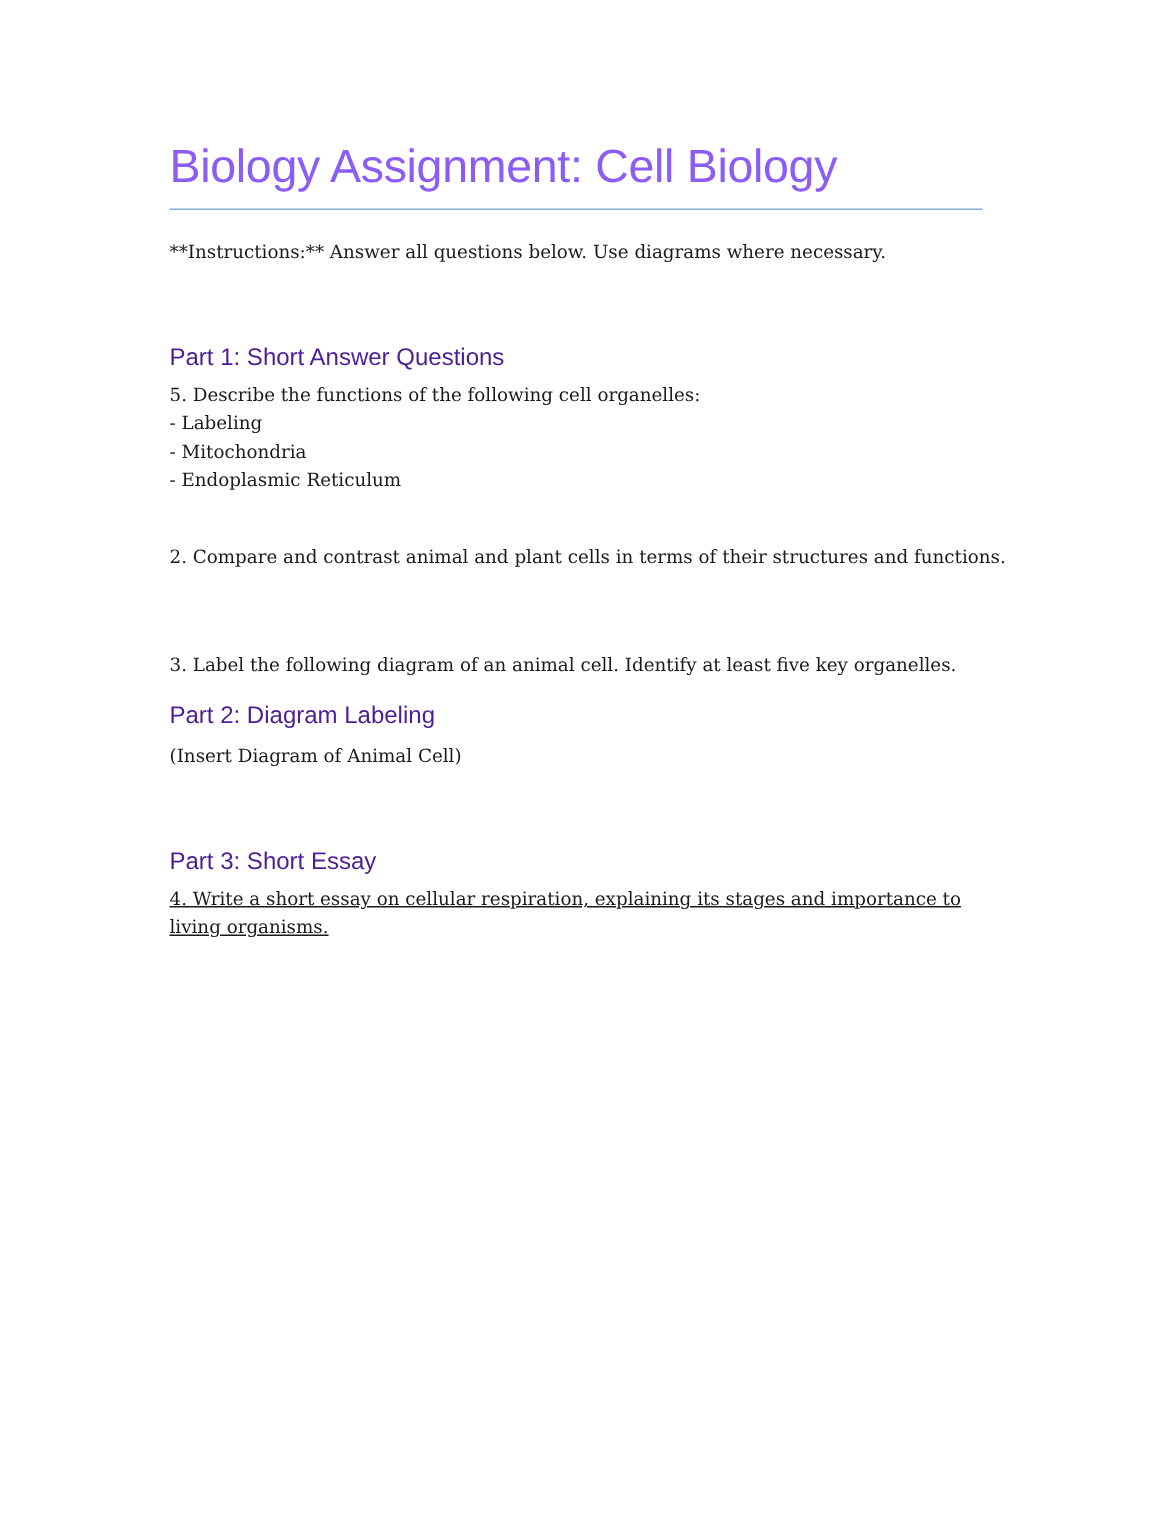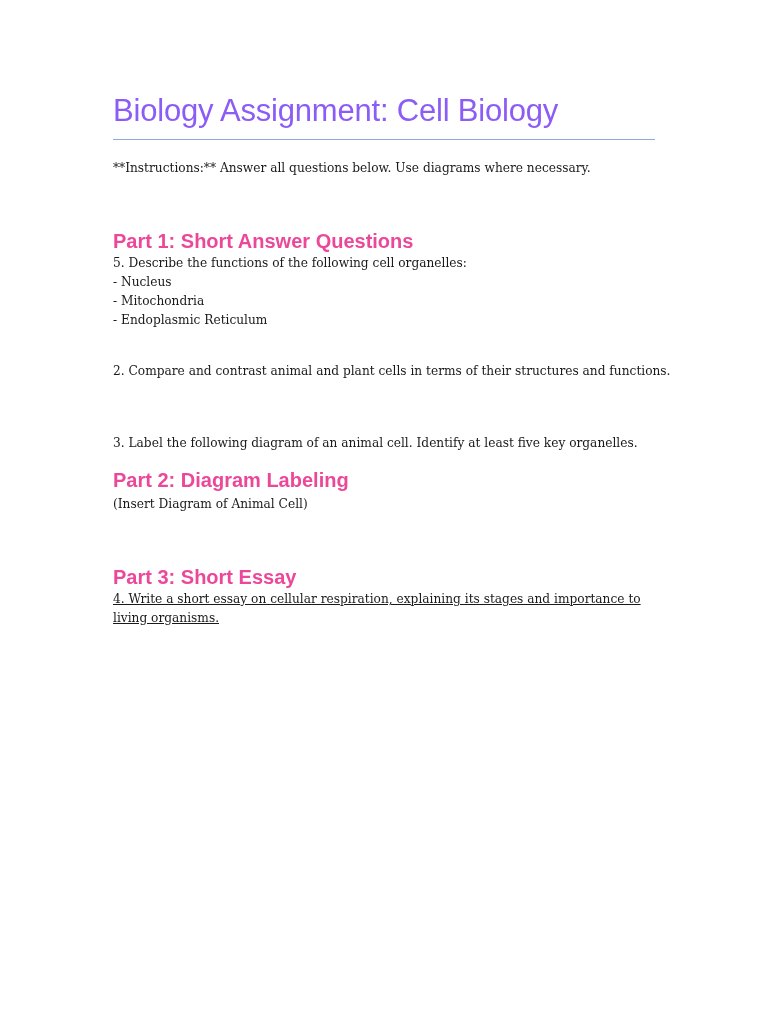"Part 1: Short Answer Questions" .heading { color: #ec4899 -> #4c1d95; font-size: 20px -> 16px; font-weight: bold -> normal }
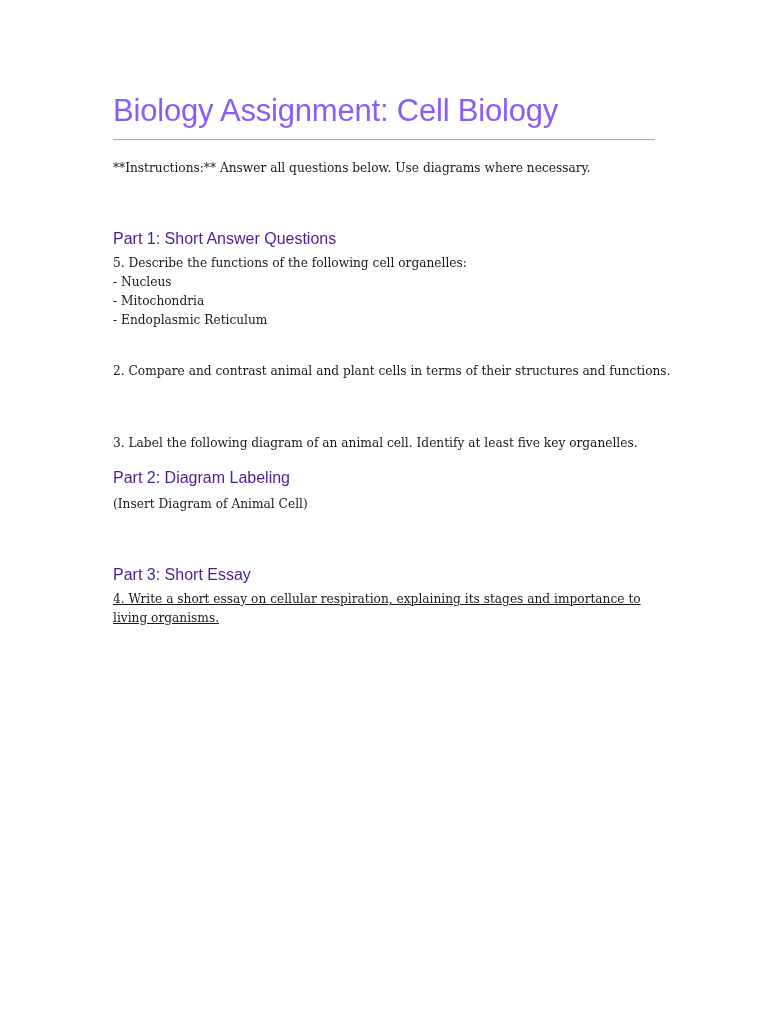"- Nucleus" div.body-text { text: Nucleus -> Labeling }
